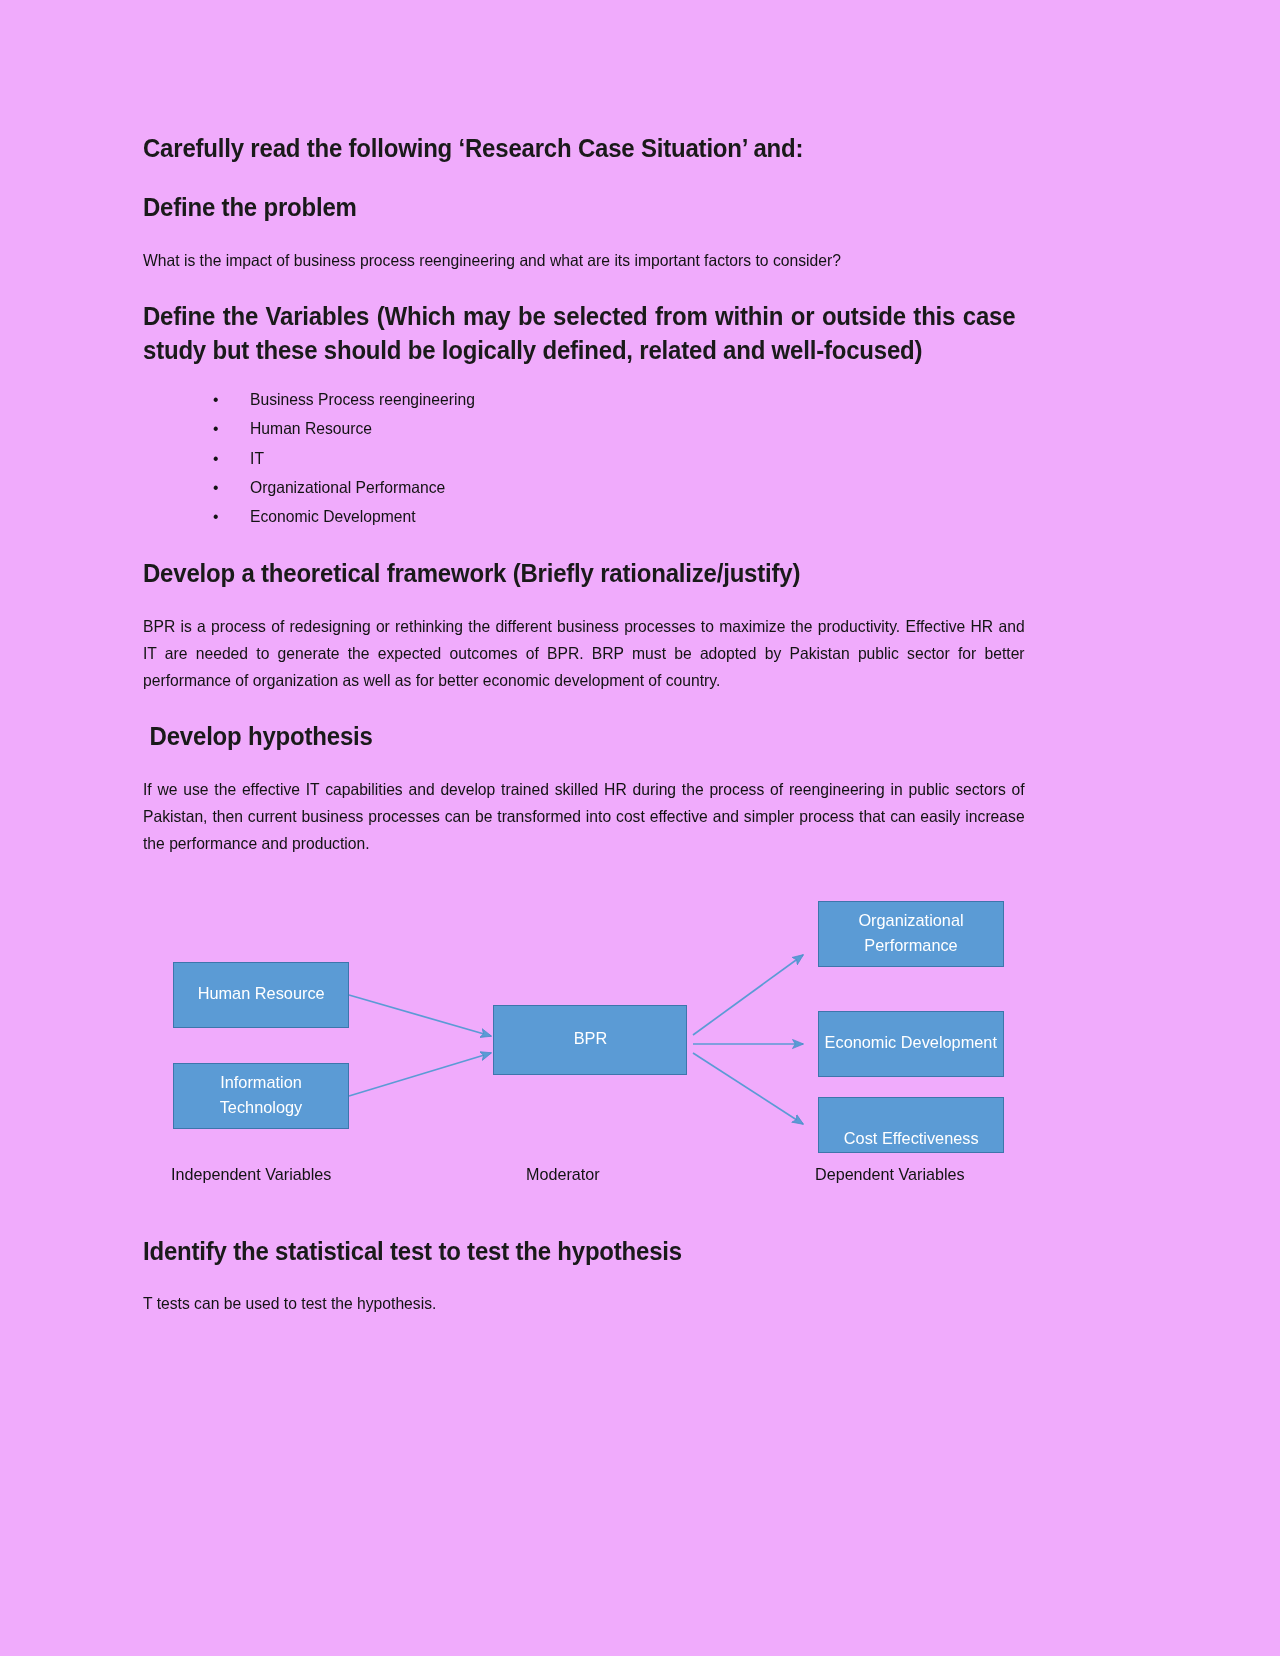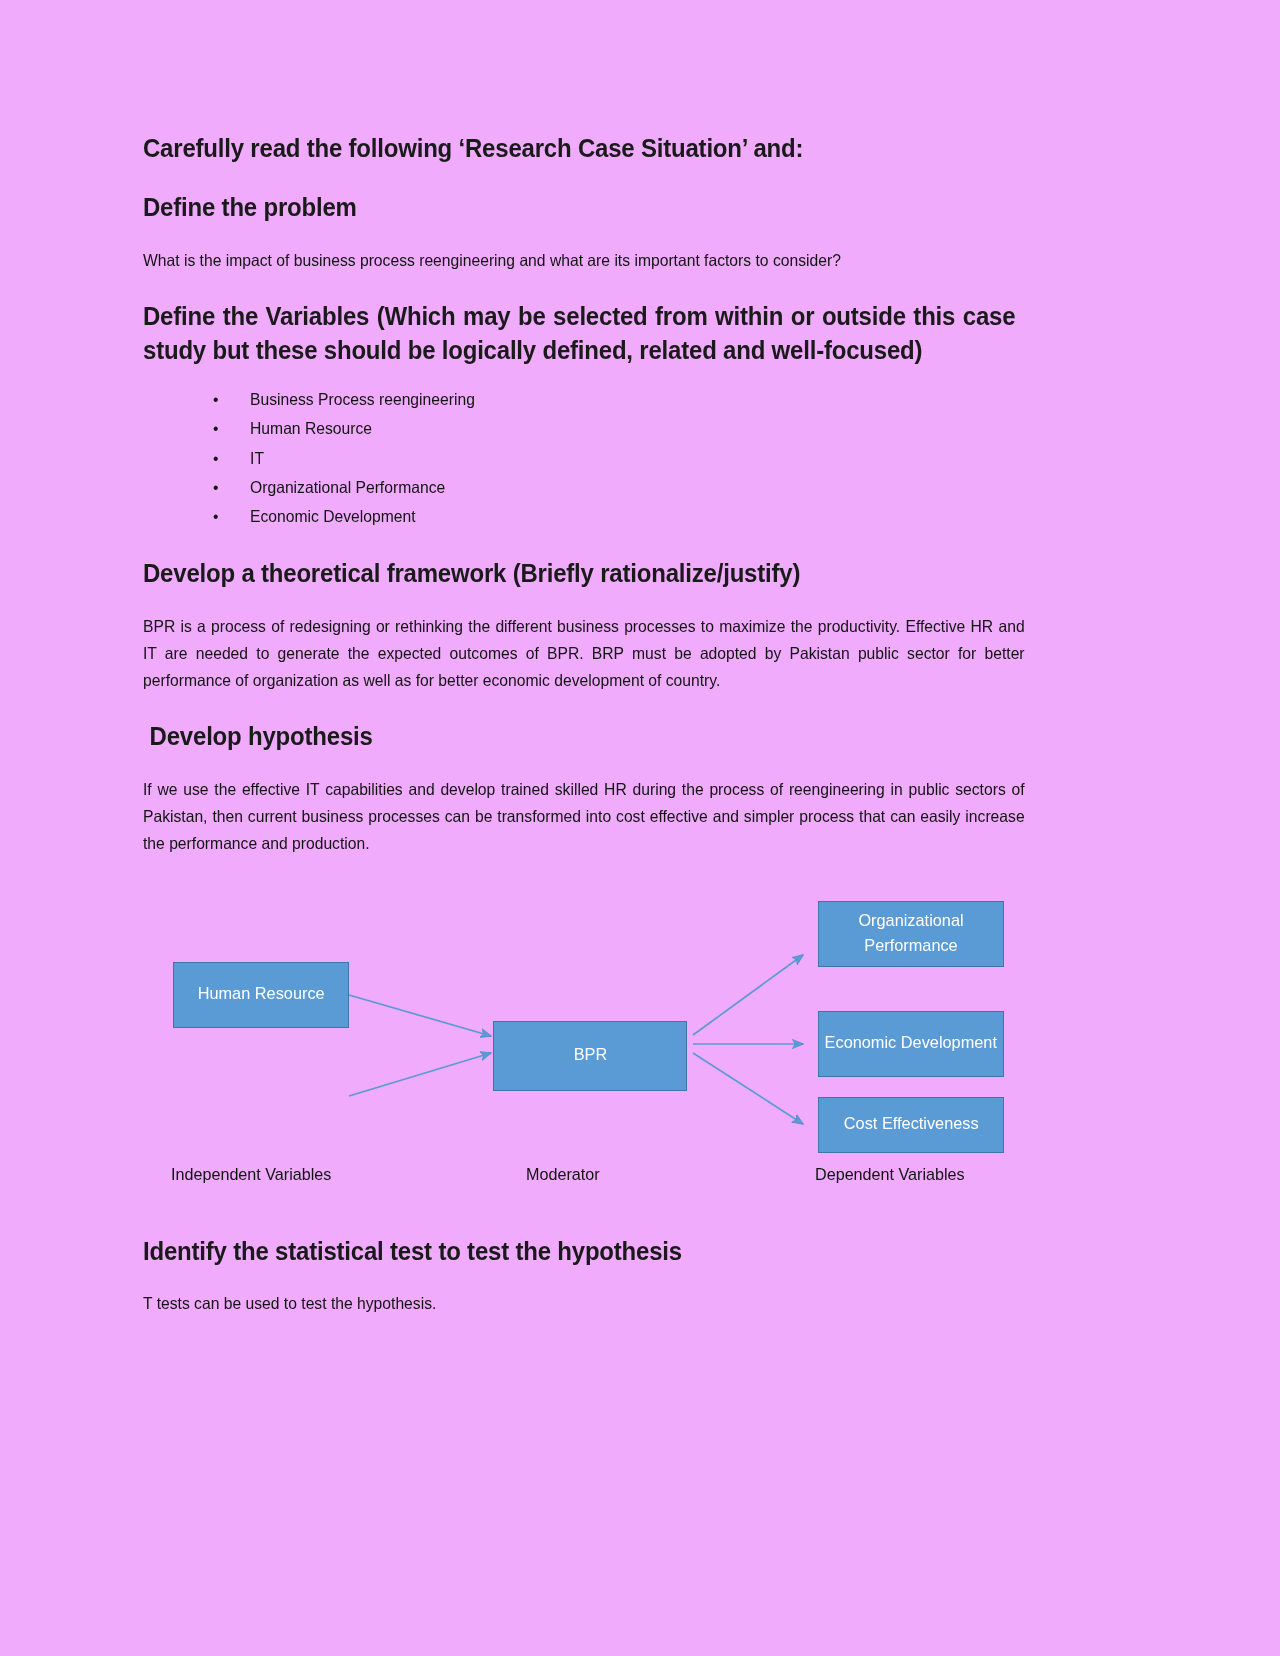"BPR" div.node-box { margin-top: 16px -> none }
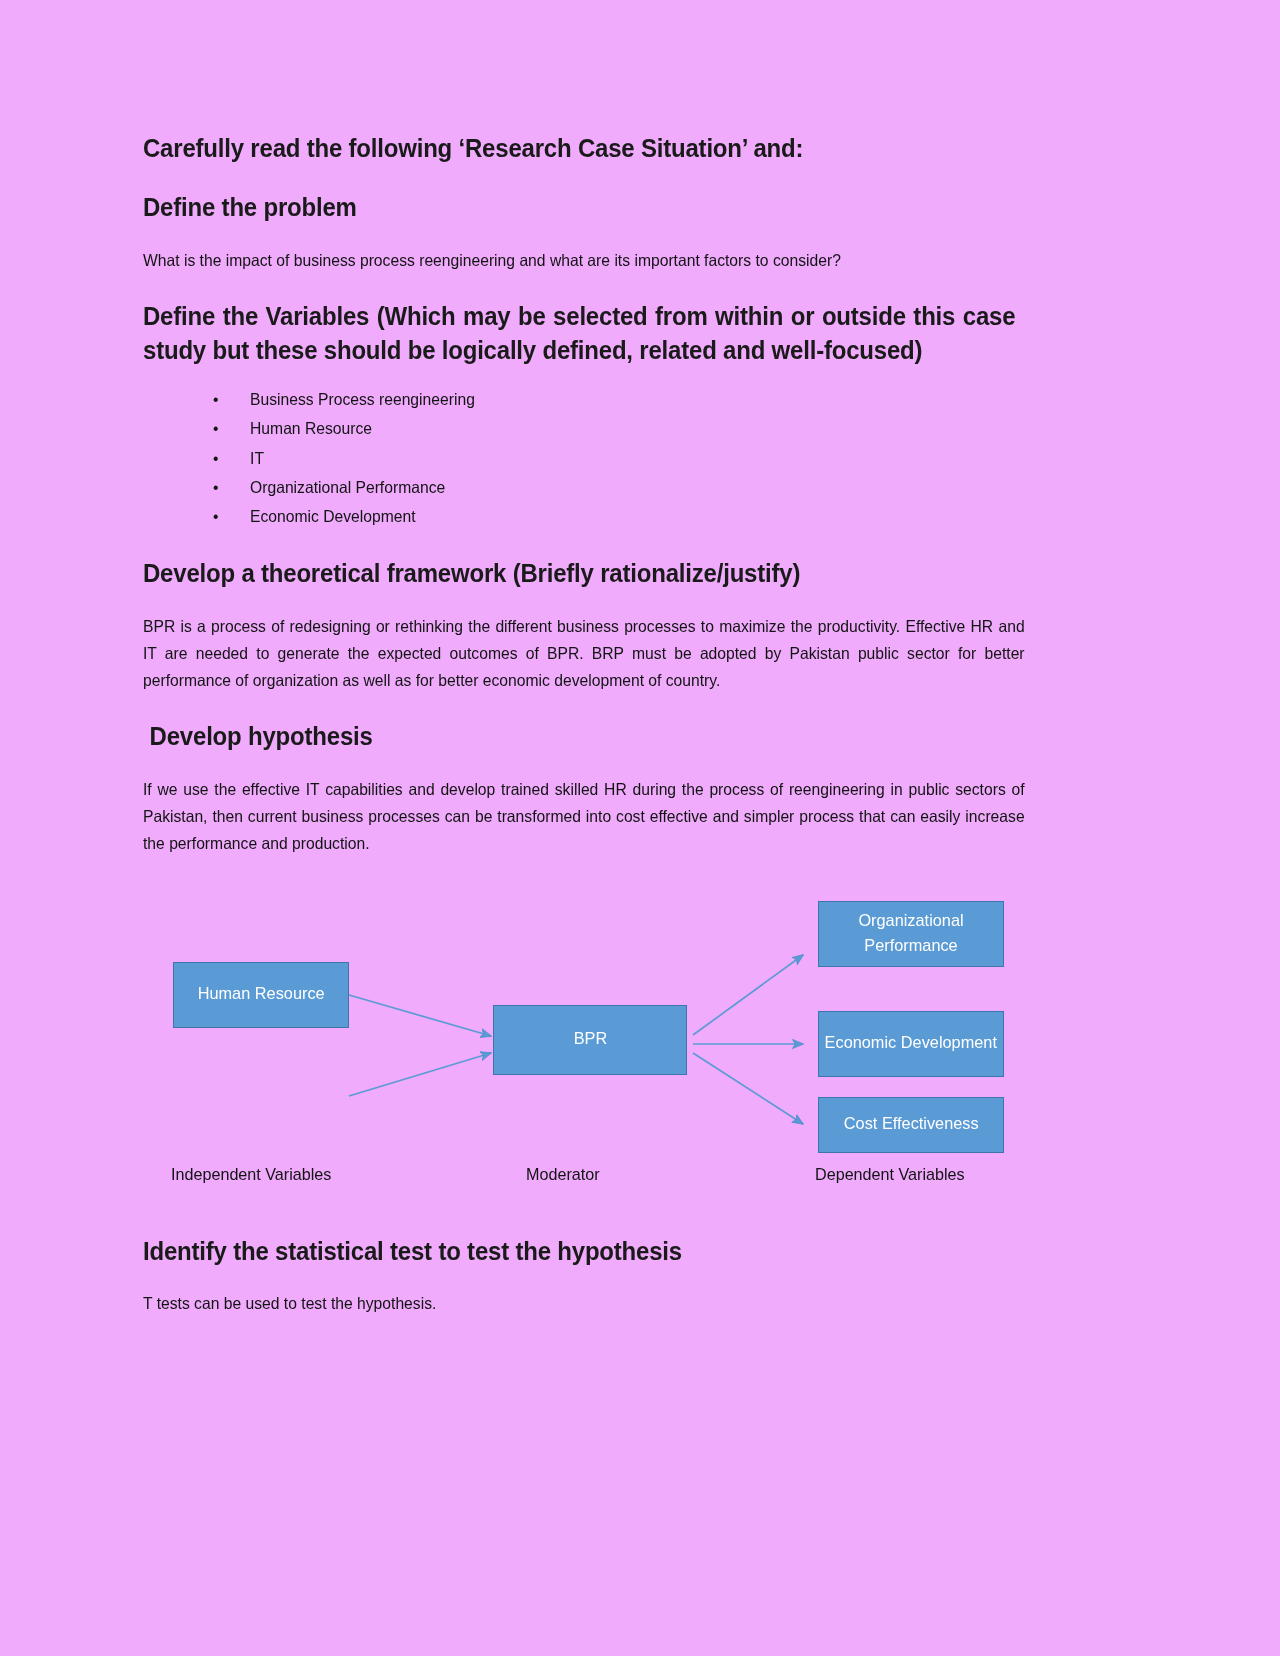"Information Technology" div.node-box { html: none -> <div> <span>Information Technology</span> </div> }
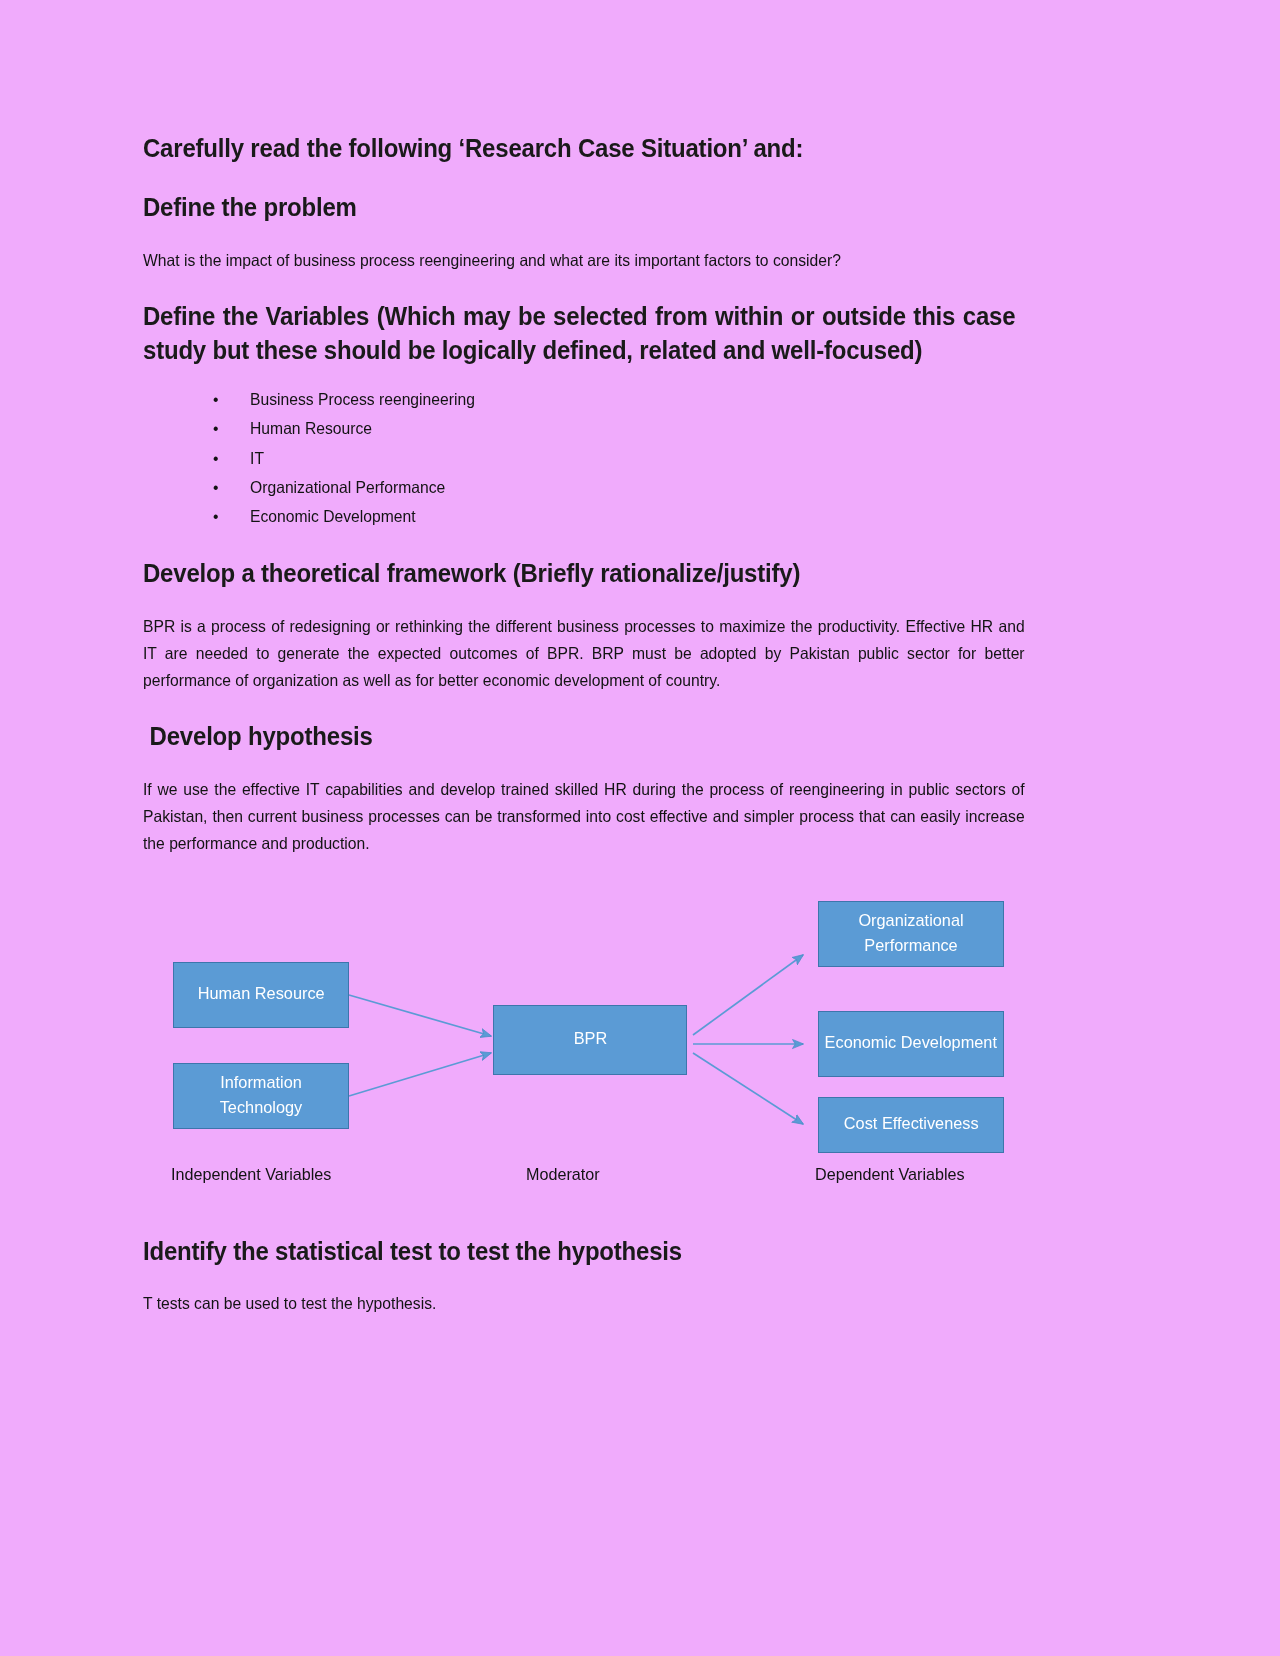"Cost Effectiveness" div.node-box { align-items: none -> flex-end }
